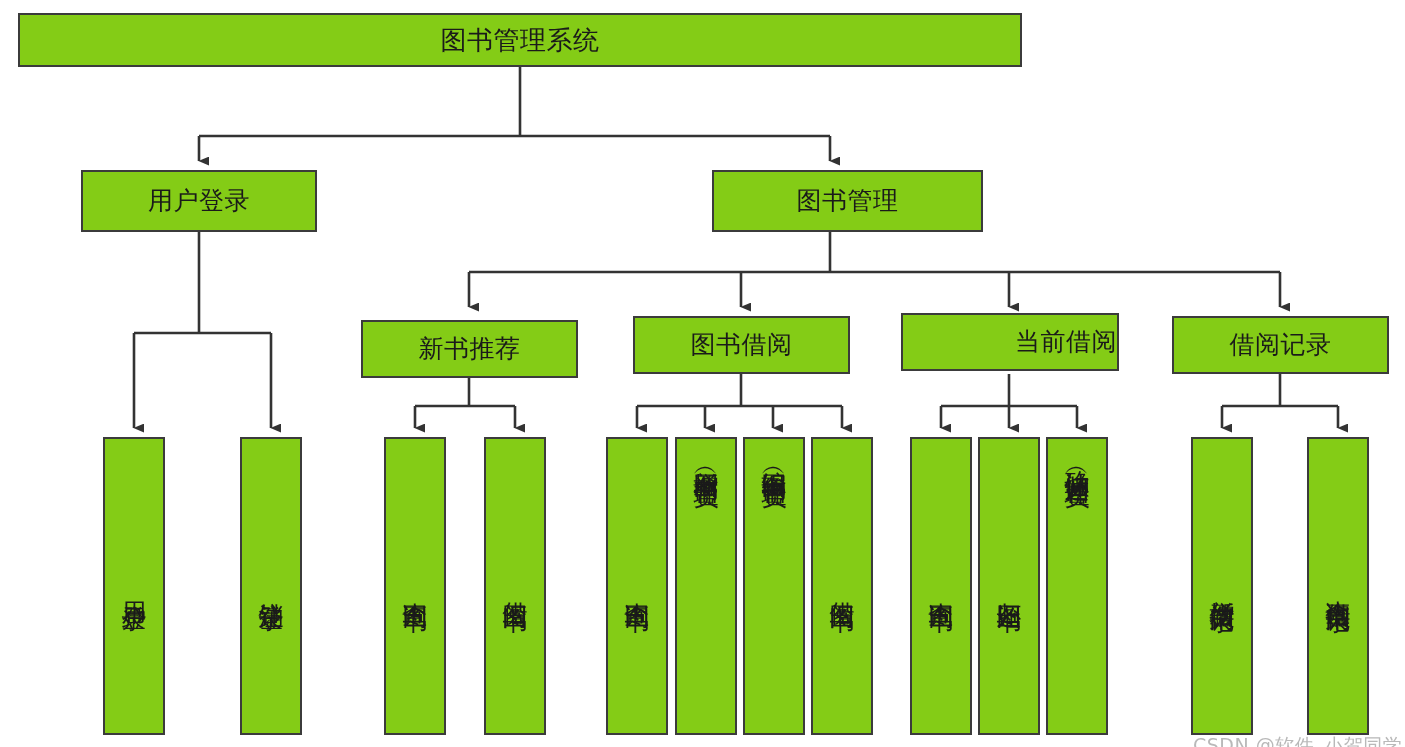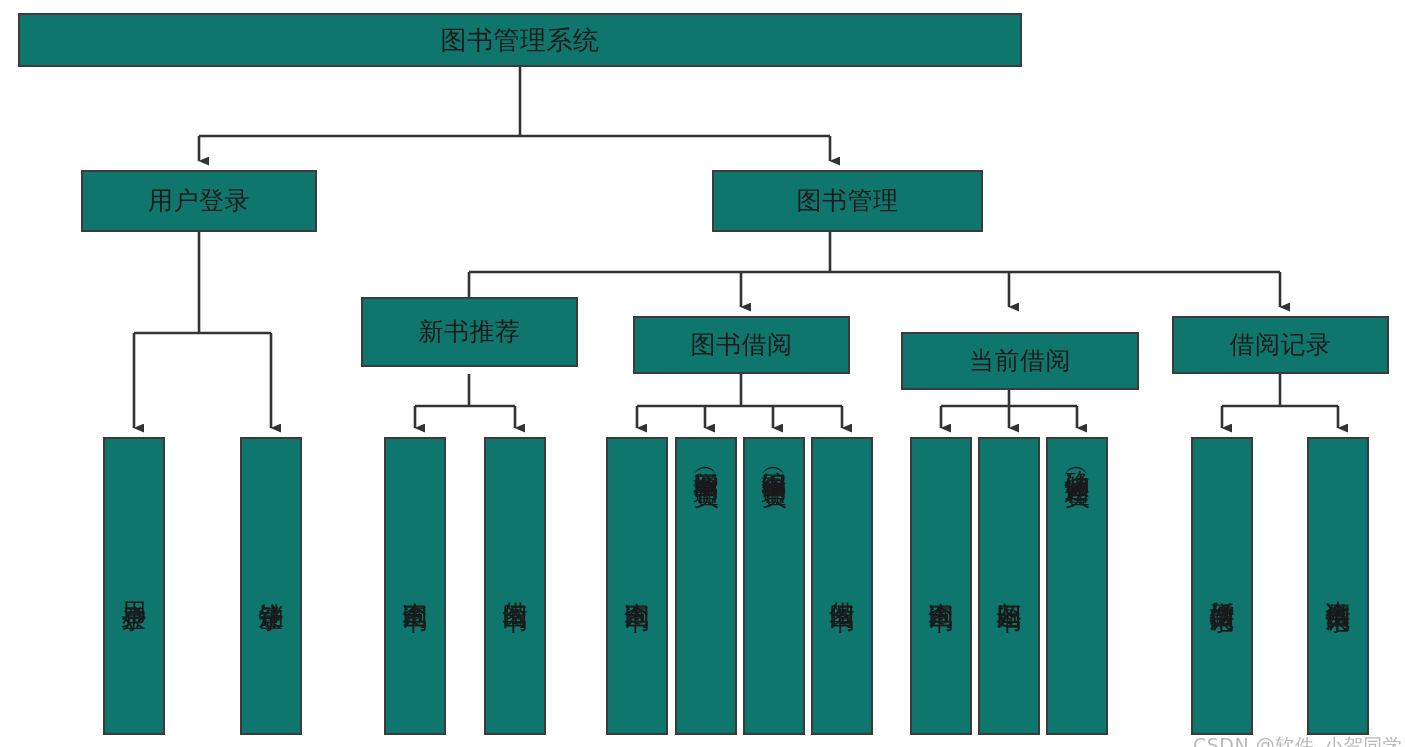"图书管理系统" .node { background: #0f766e -> #84cc16 }
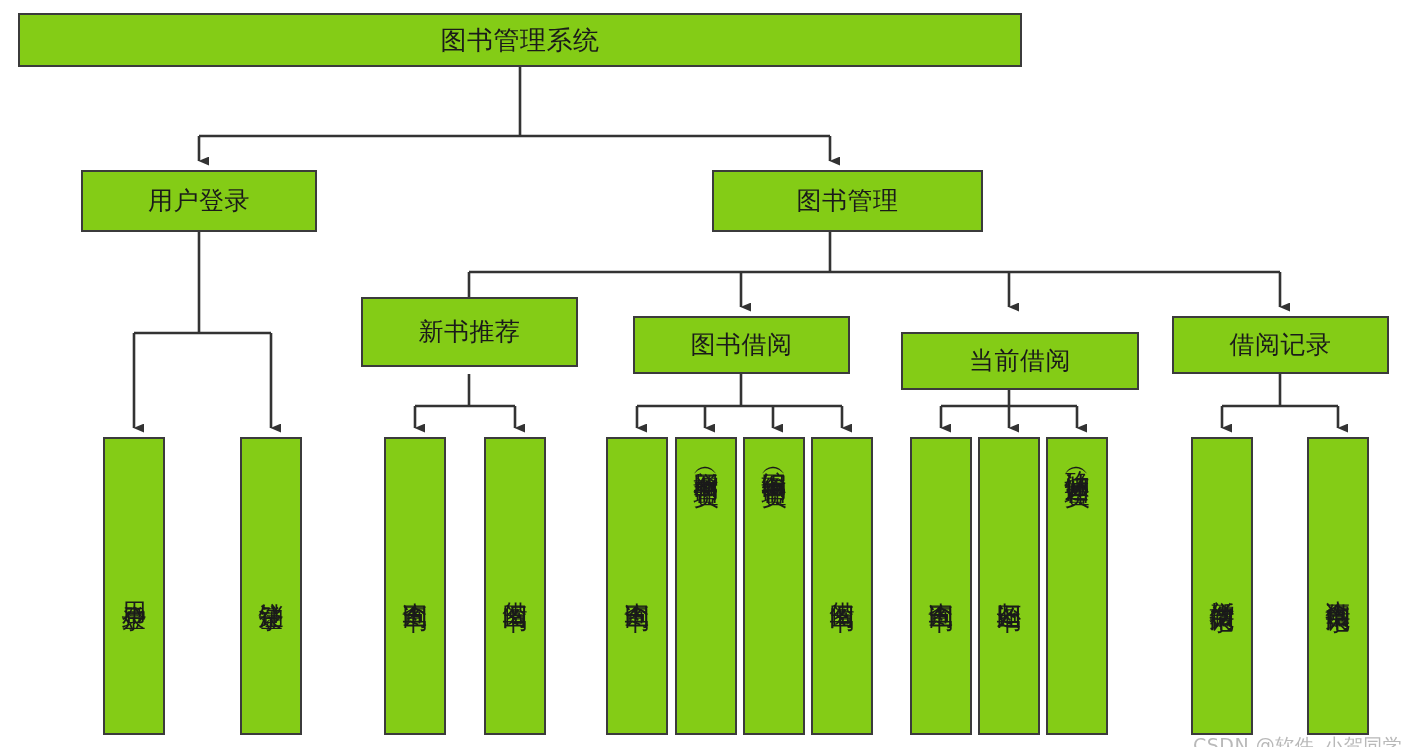"新书推荐" div.node { height: 70px -> 58px; top: 297px -> 320px }
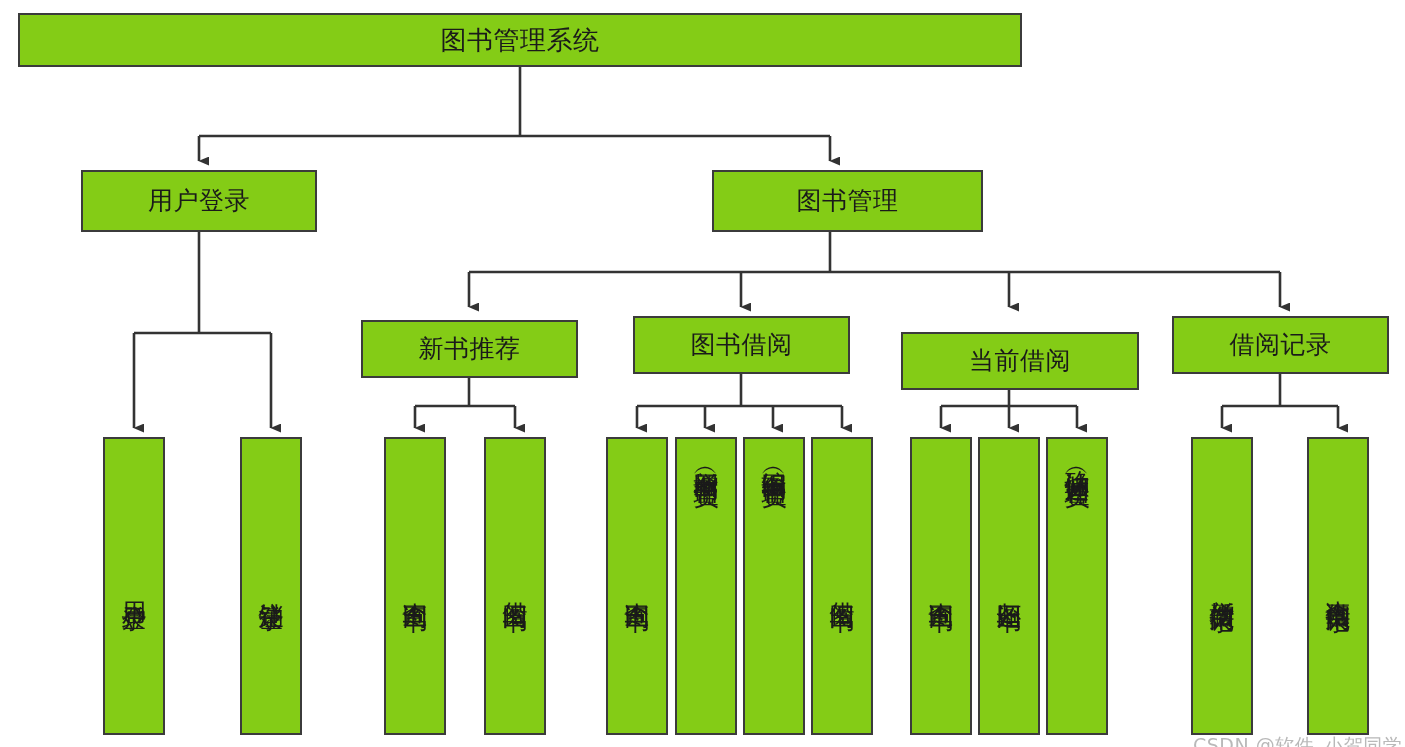"当前借阅" div.node { justify-content: none -> flex-end; top: 332px -> 313px; width: 238px -> 218px }
